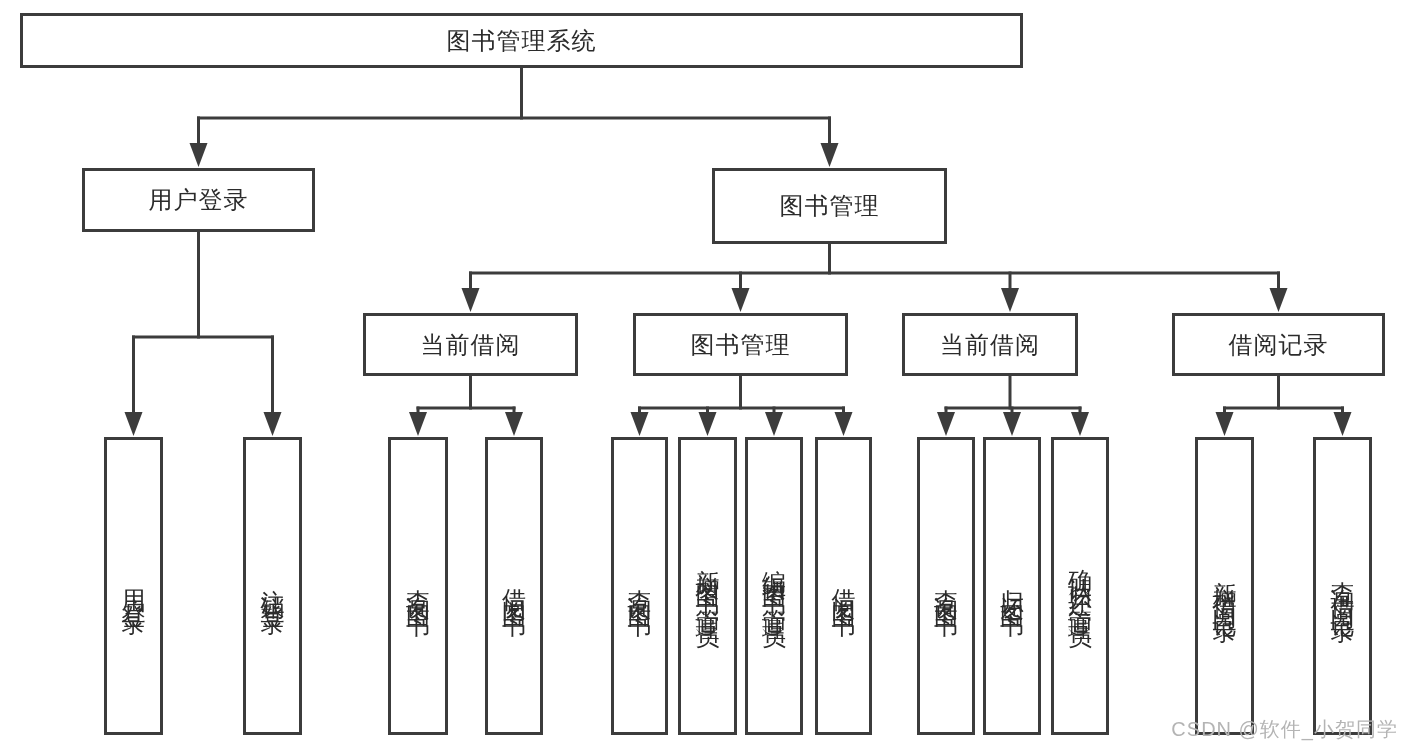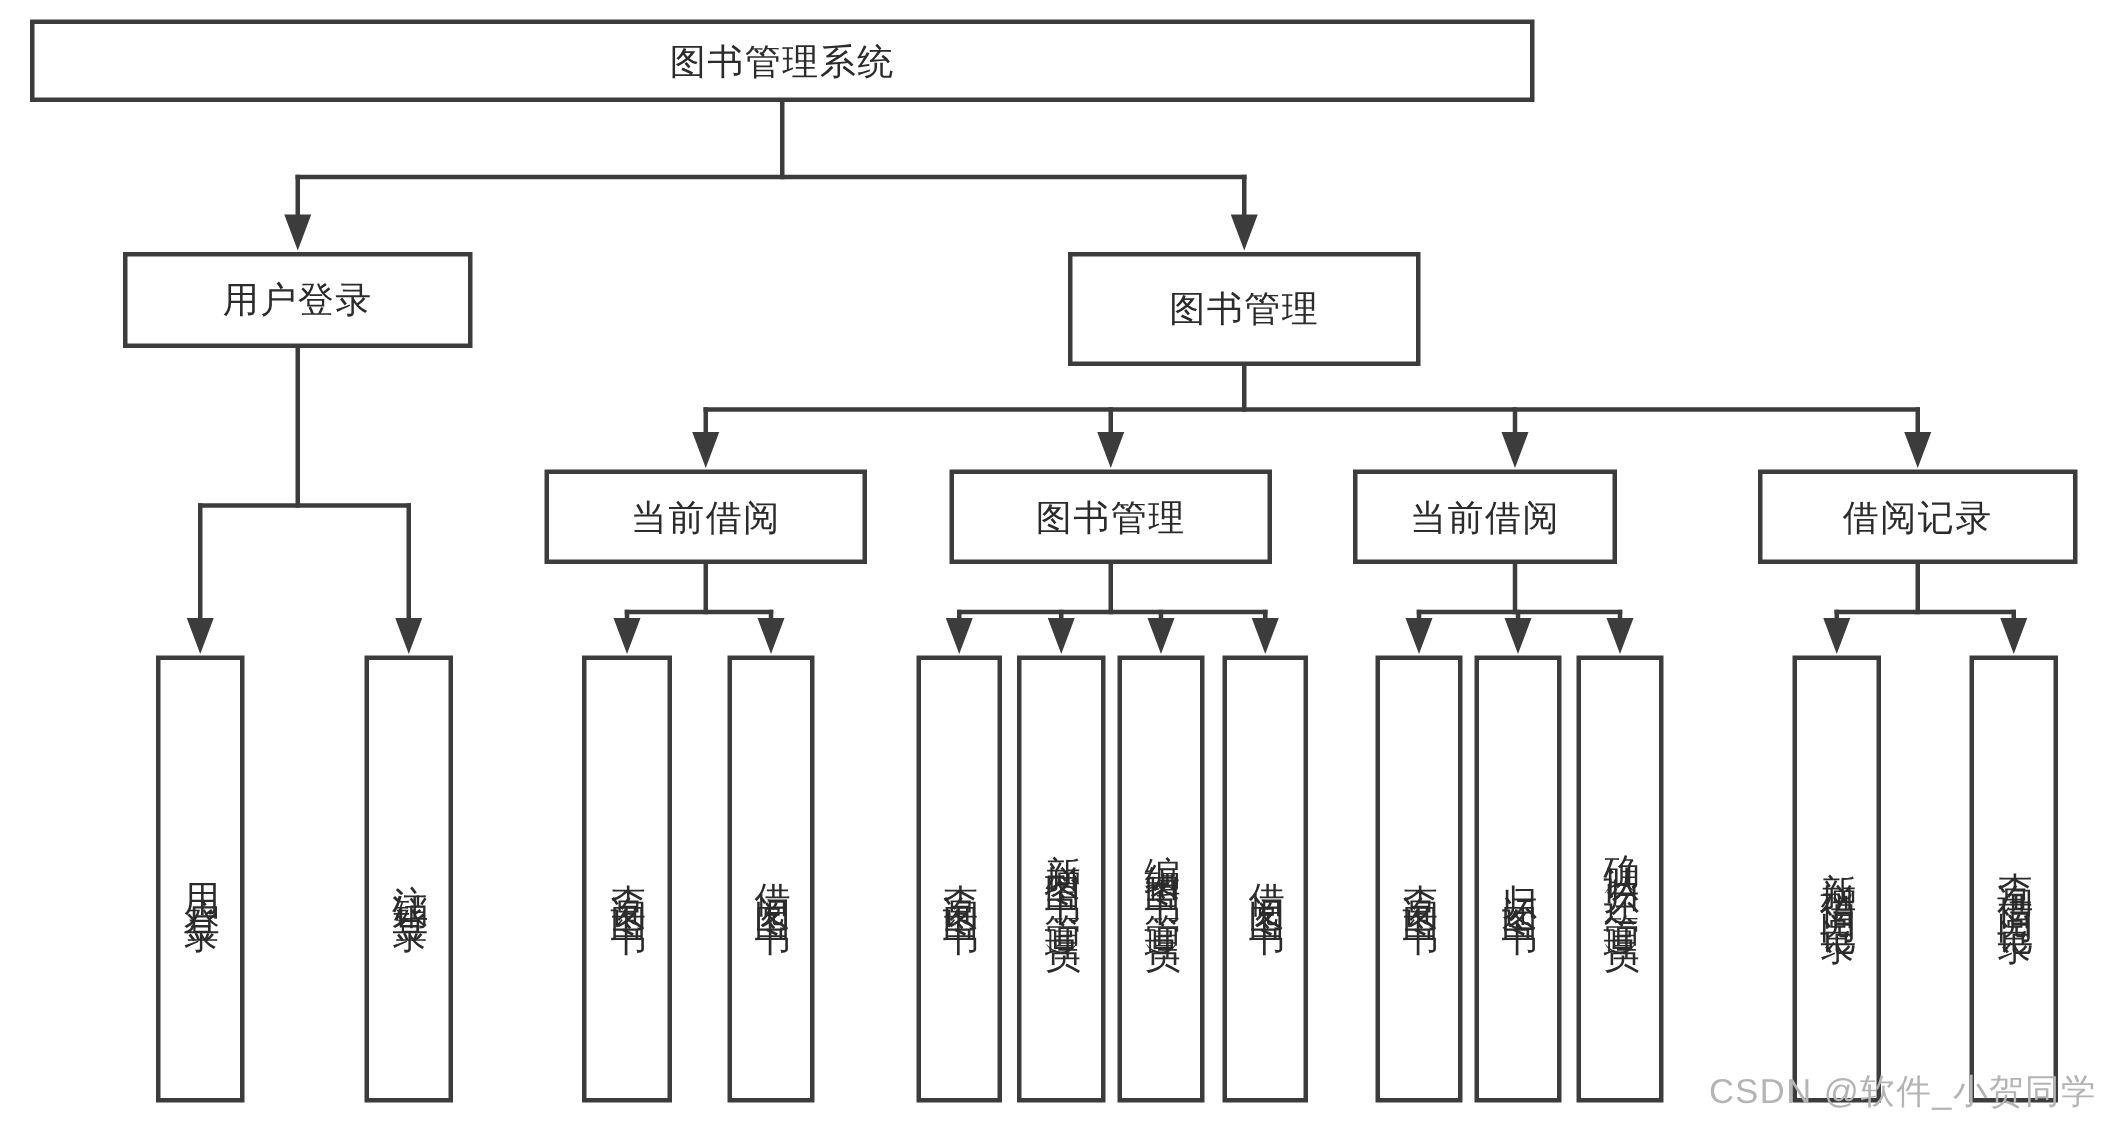"CSDN @软件_小贺同学" .watermark { font-size: 23px -> 20px }
